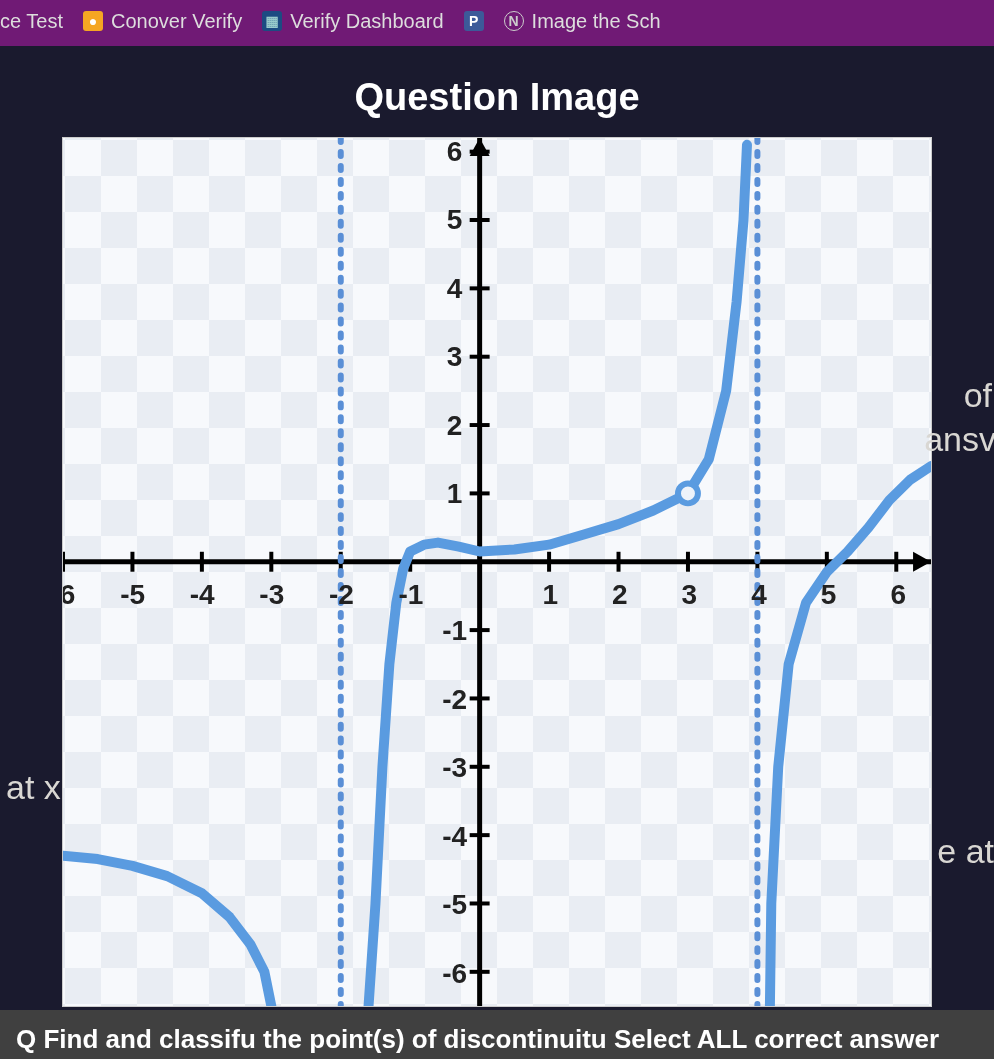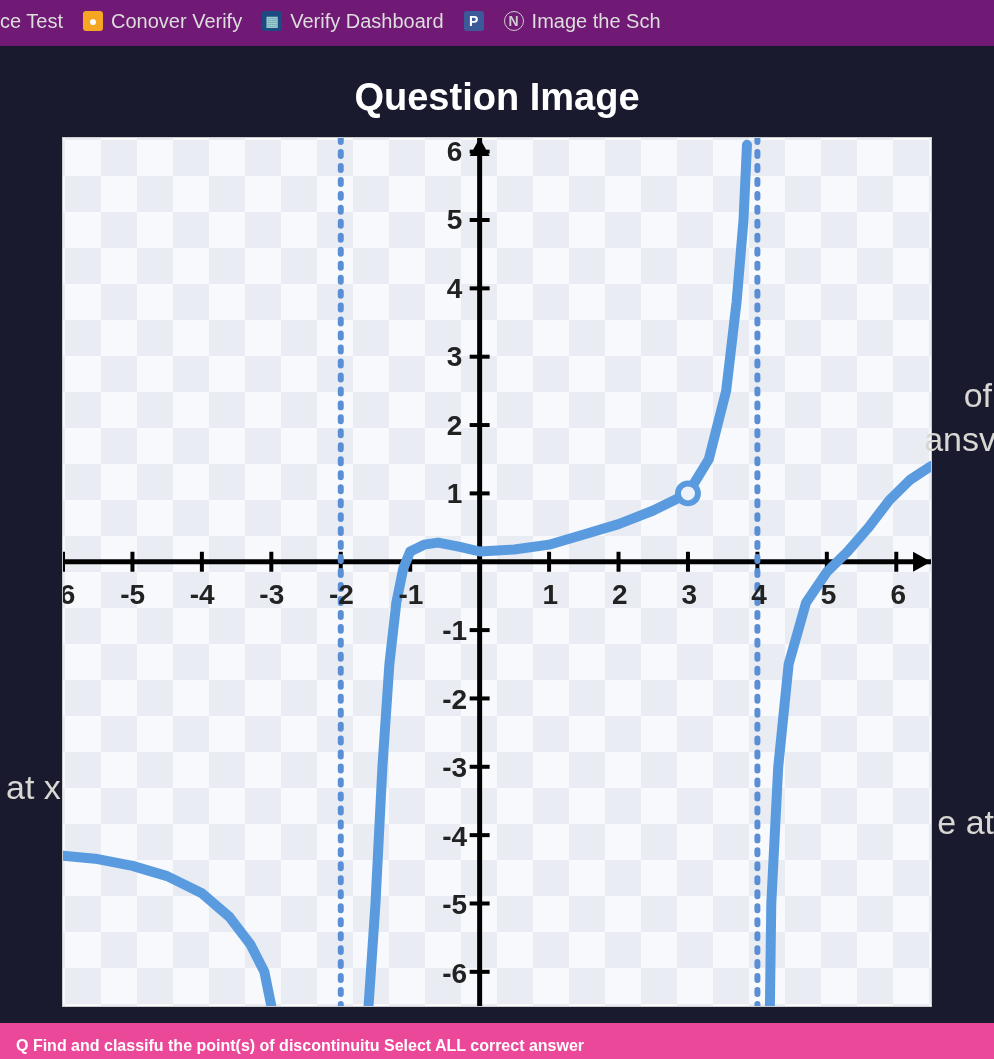"e at" div.side-text { top: 803px -> 832px }
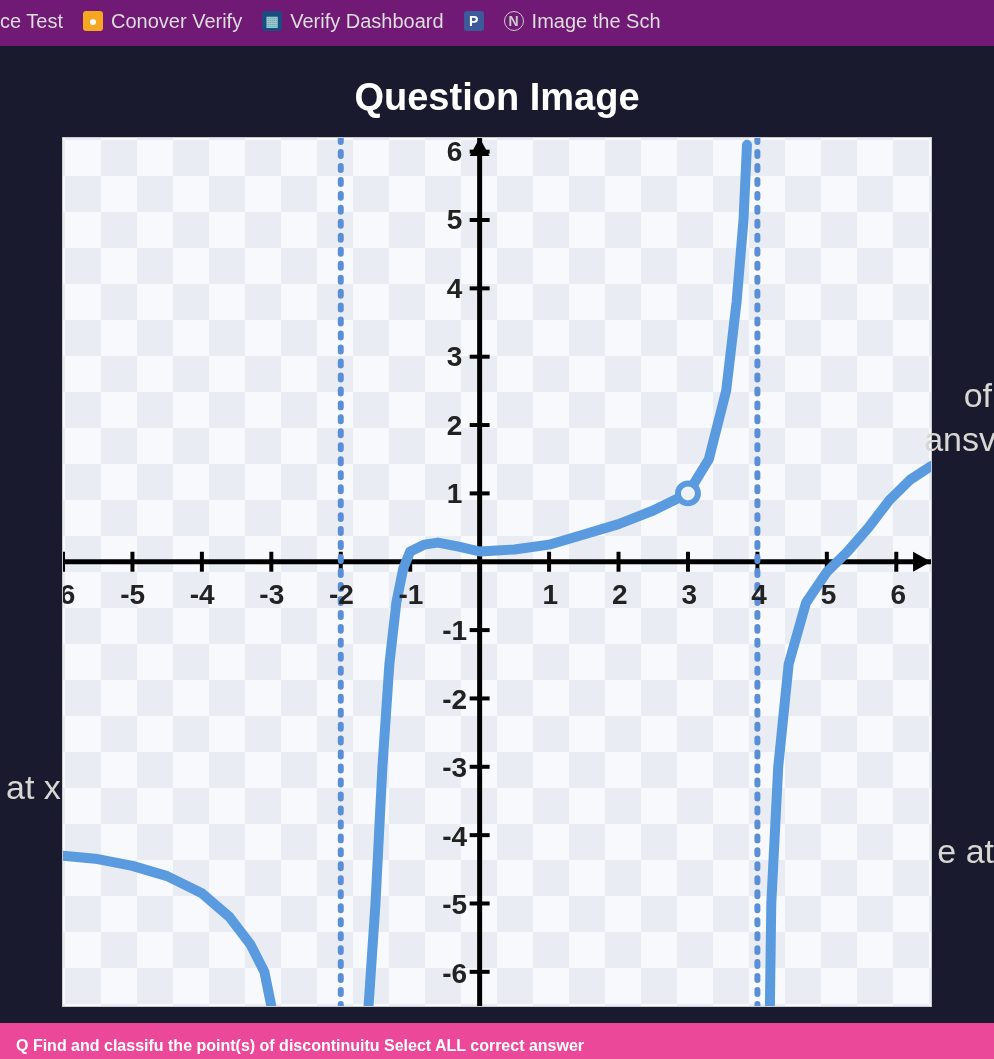"Q Find and classifu the" .footer-q { background: #ec4899 -> #404040; font-size: 16px -> 26px }
